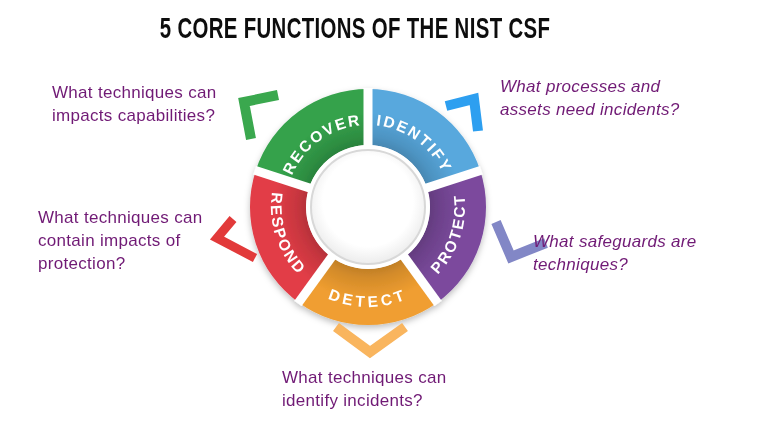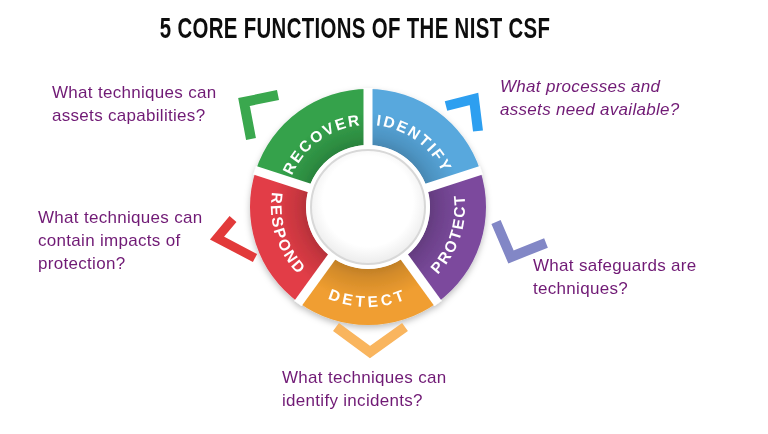"assets capabilities?" span { text: assets -> impacts }
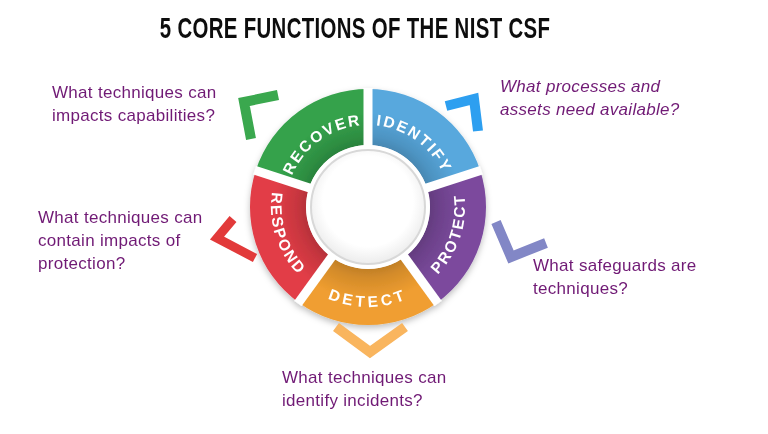"assets need available?" span { text: available -> incidents }
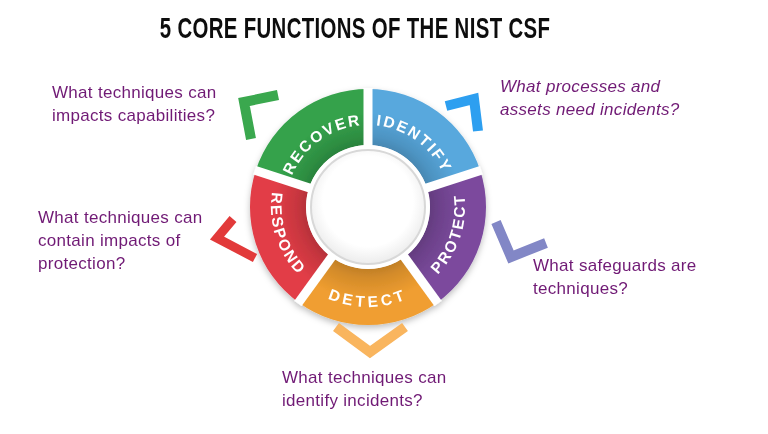"What safeguards are" .note--protect { font-style: none -> italic; top: 254px -> 230px }
